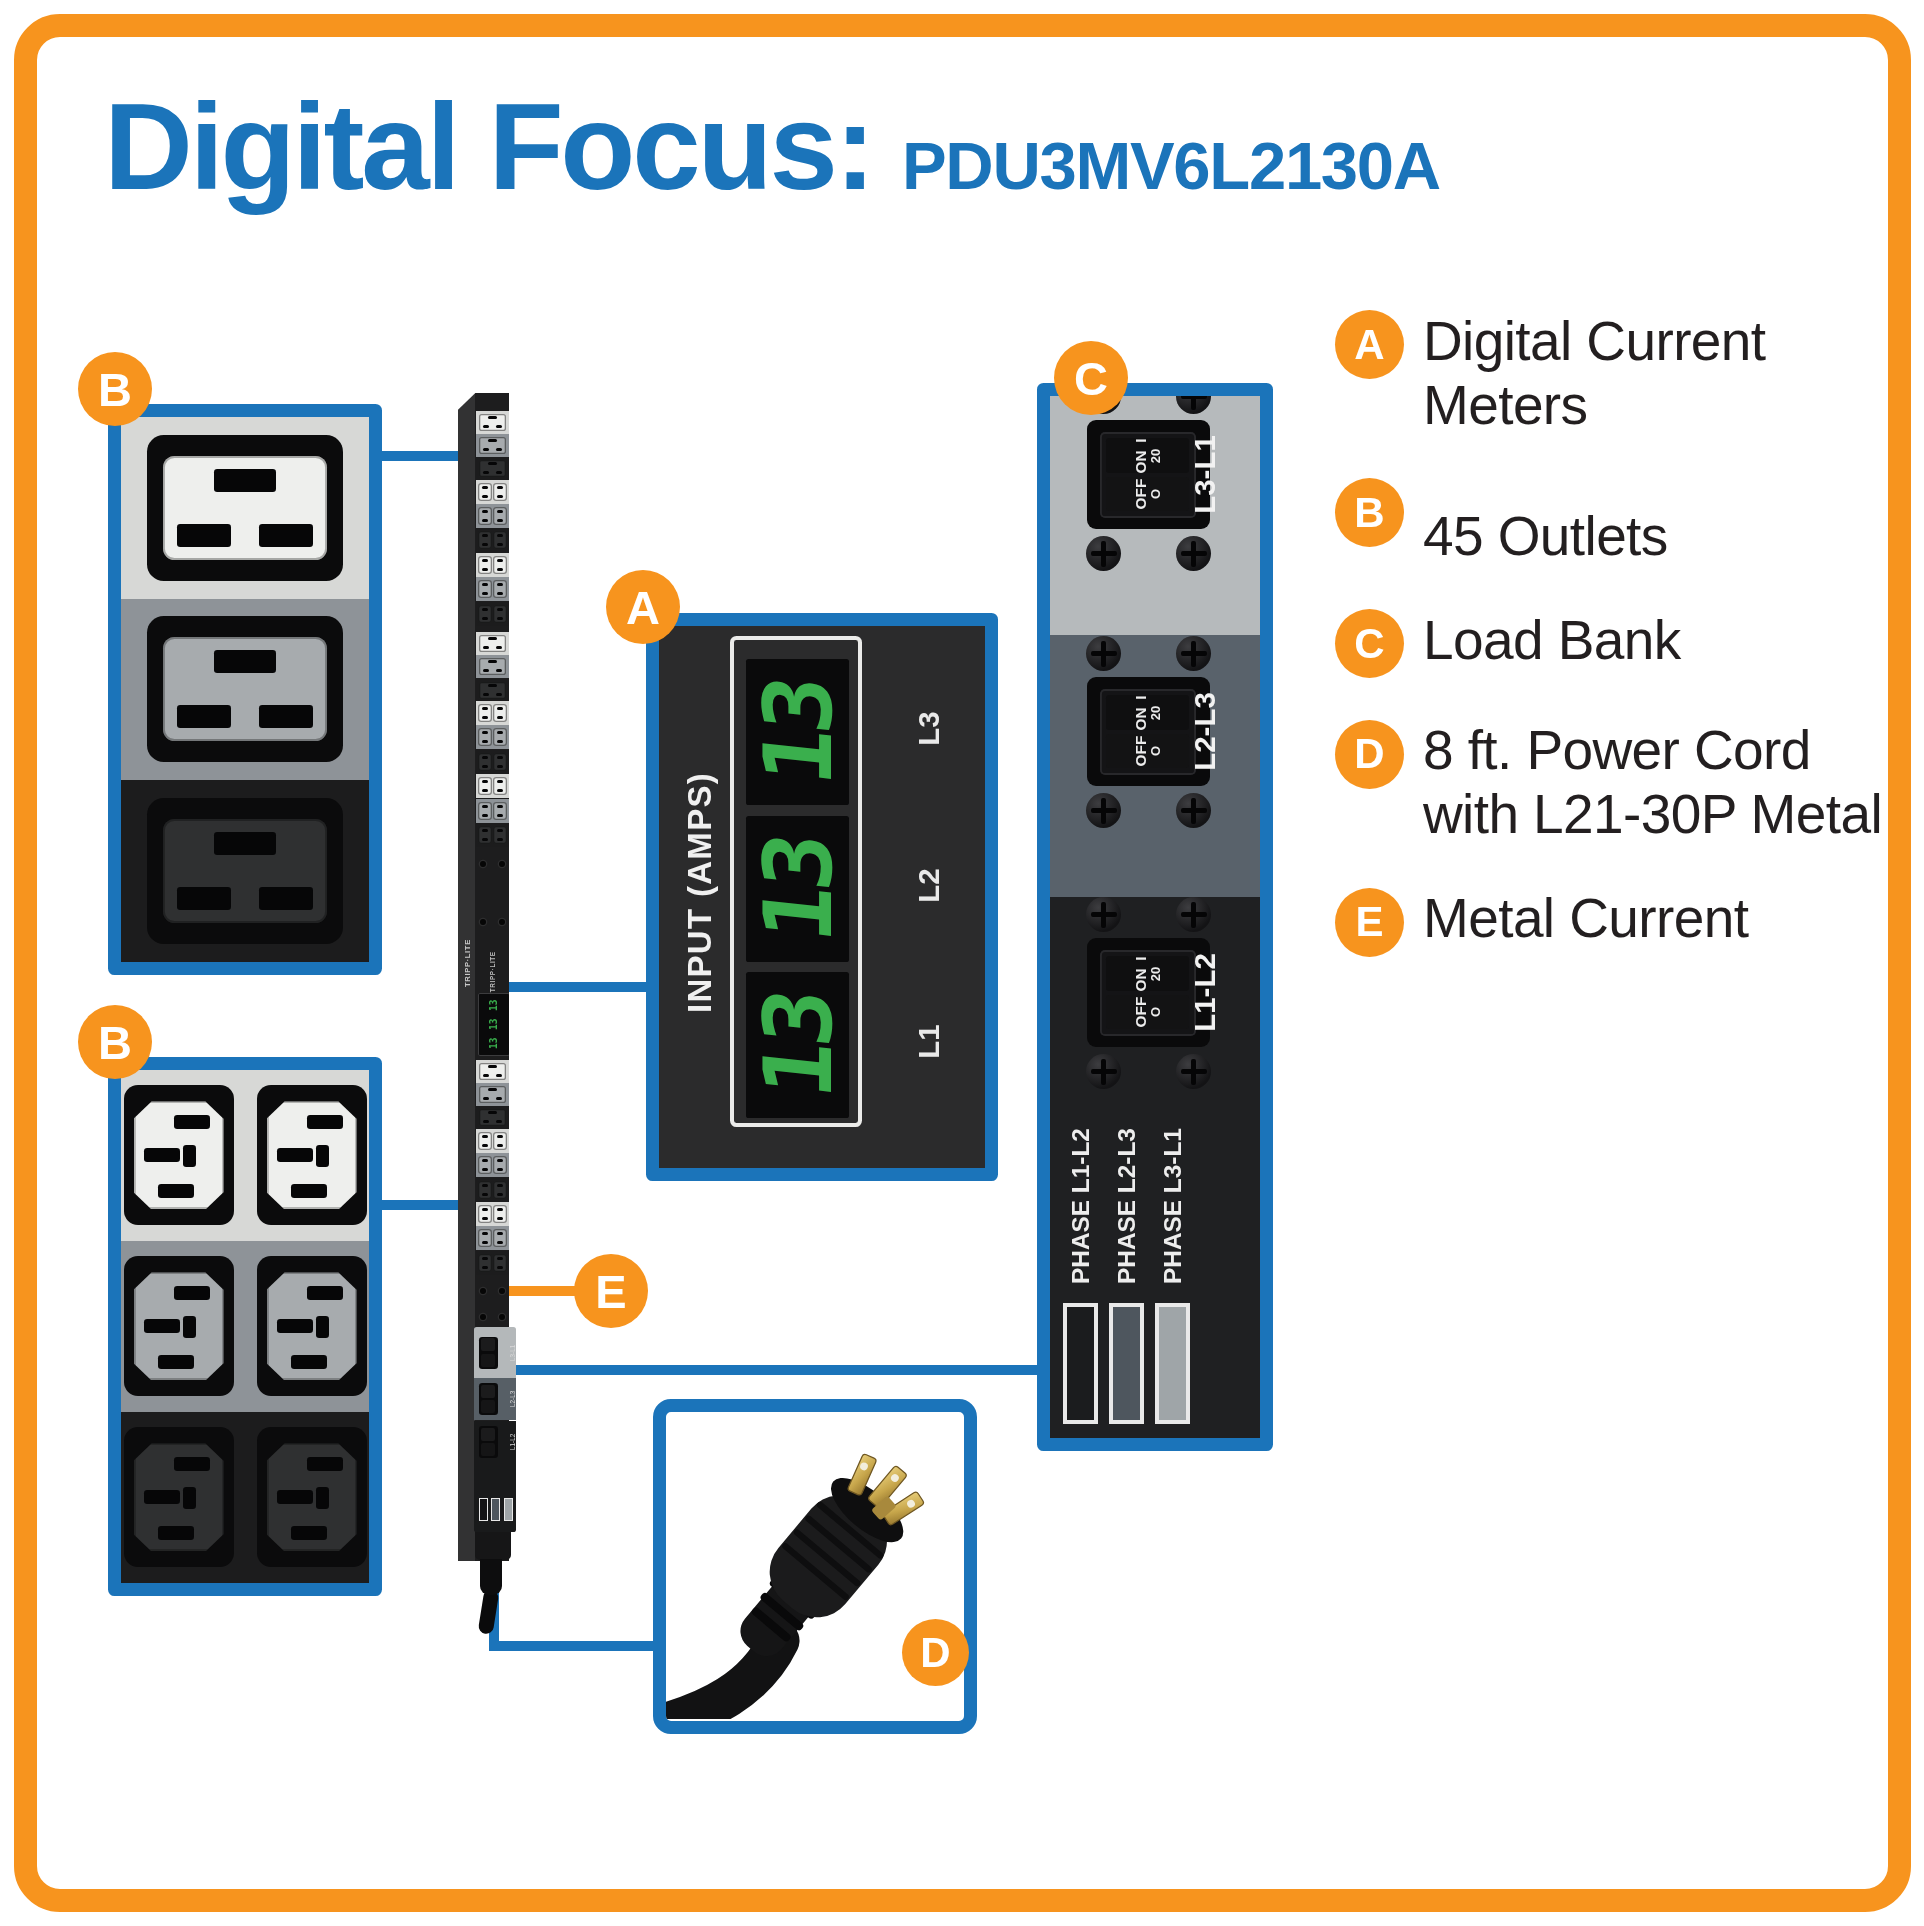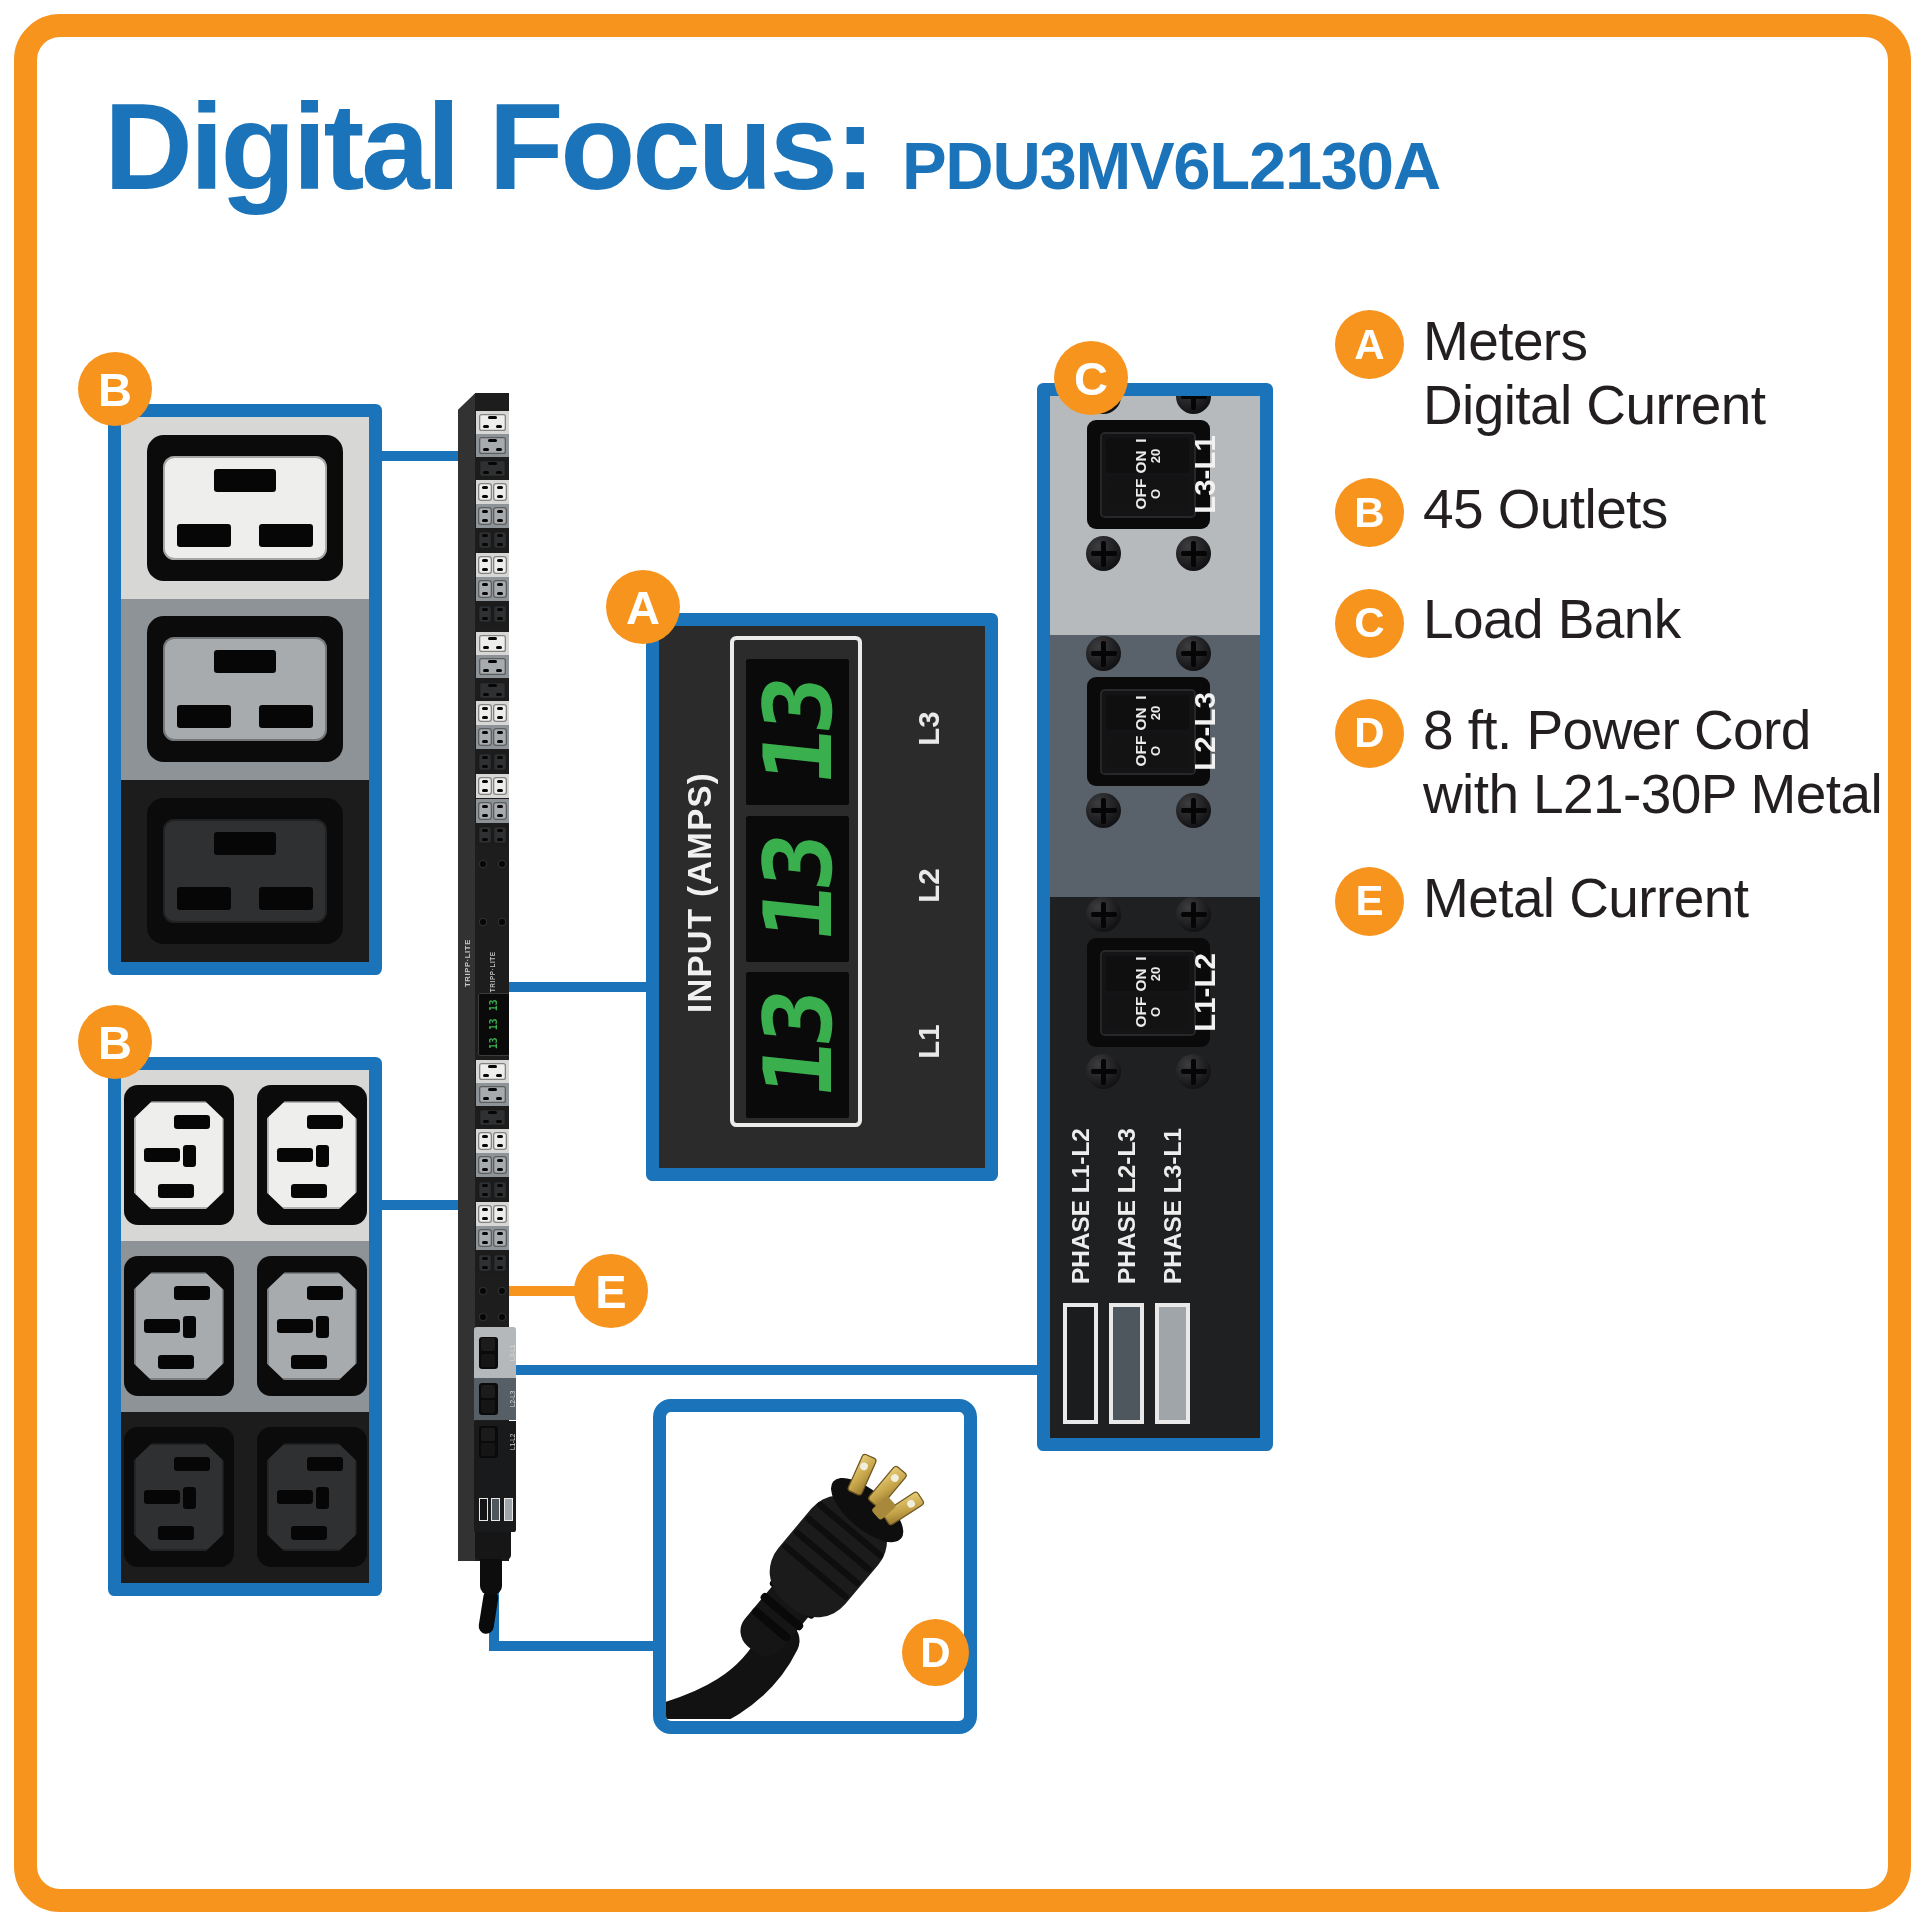"Meters" div.fline { order: before "Digital Current" -> after "Digital Current" }
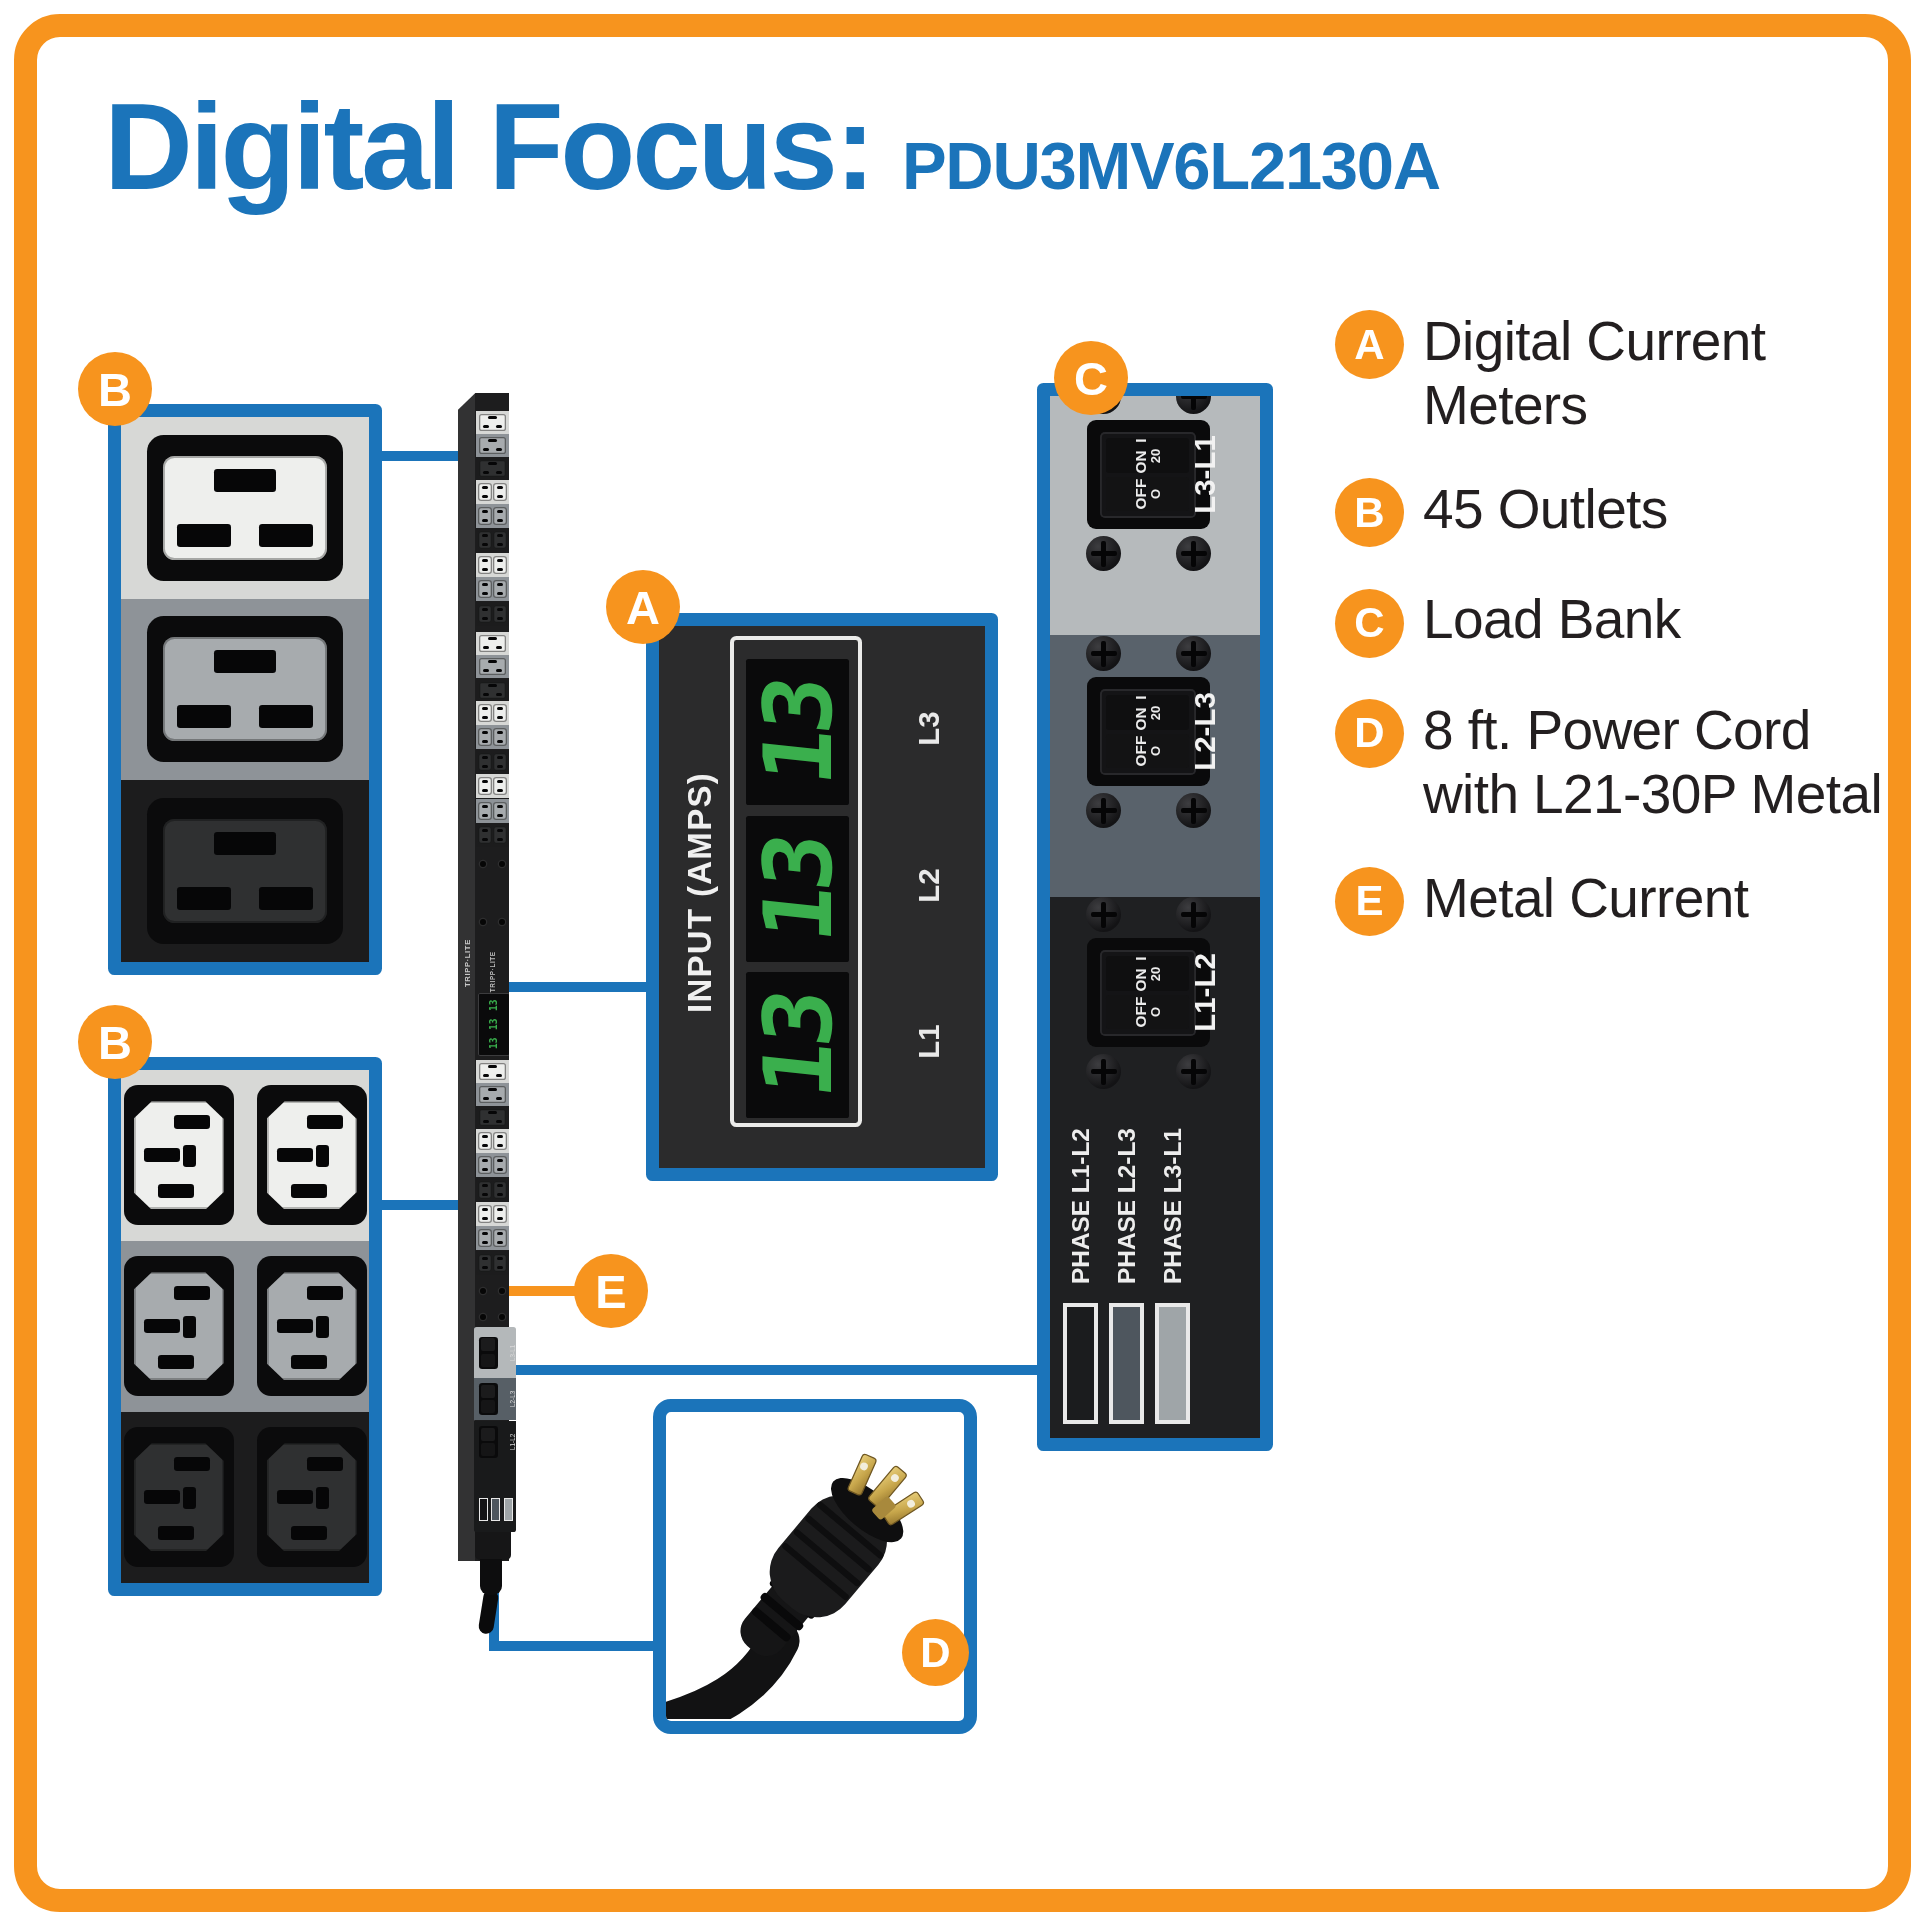"45 Outlets" div.ftext { margin-top: none -> 27px }
